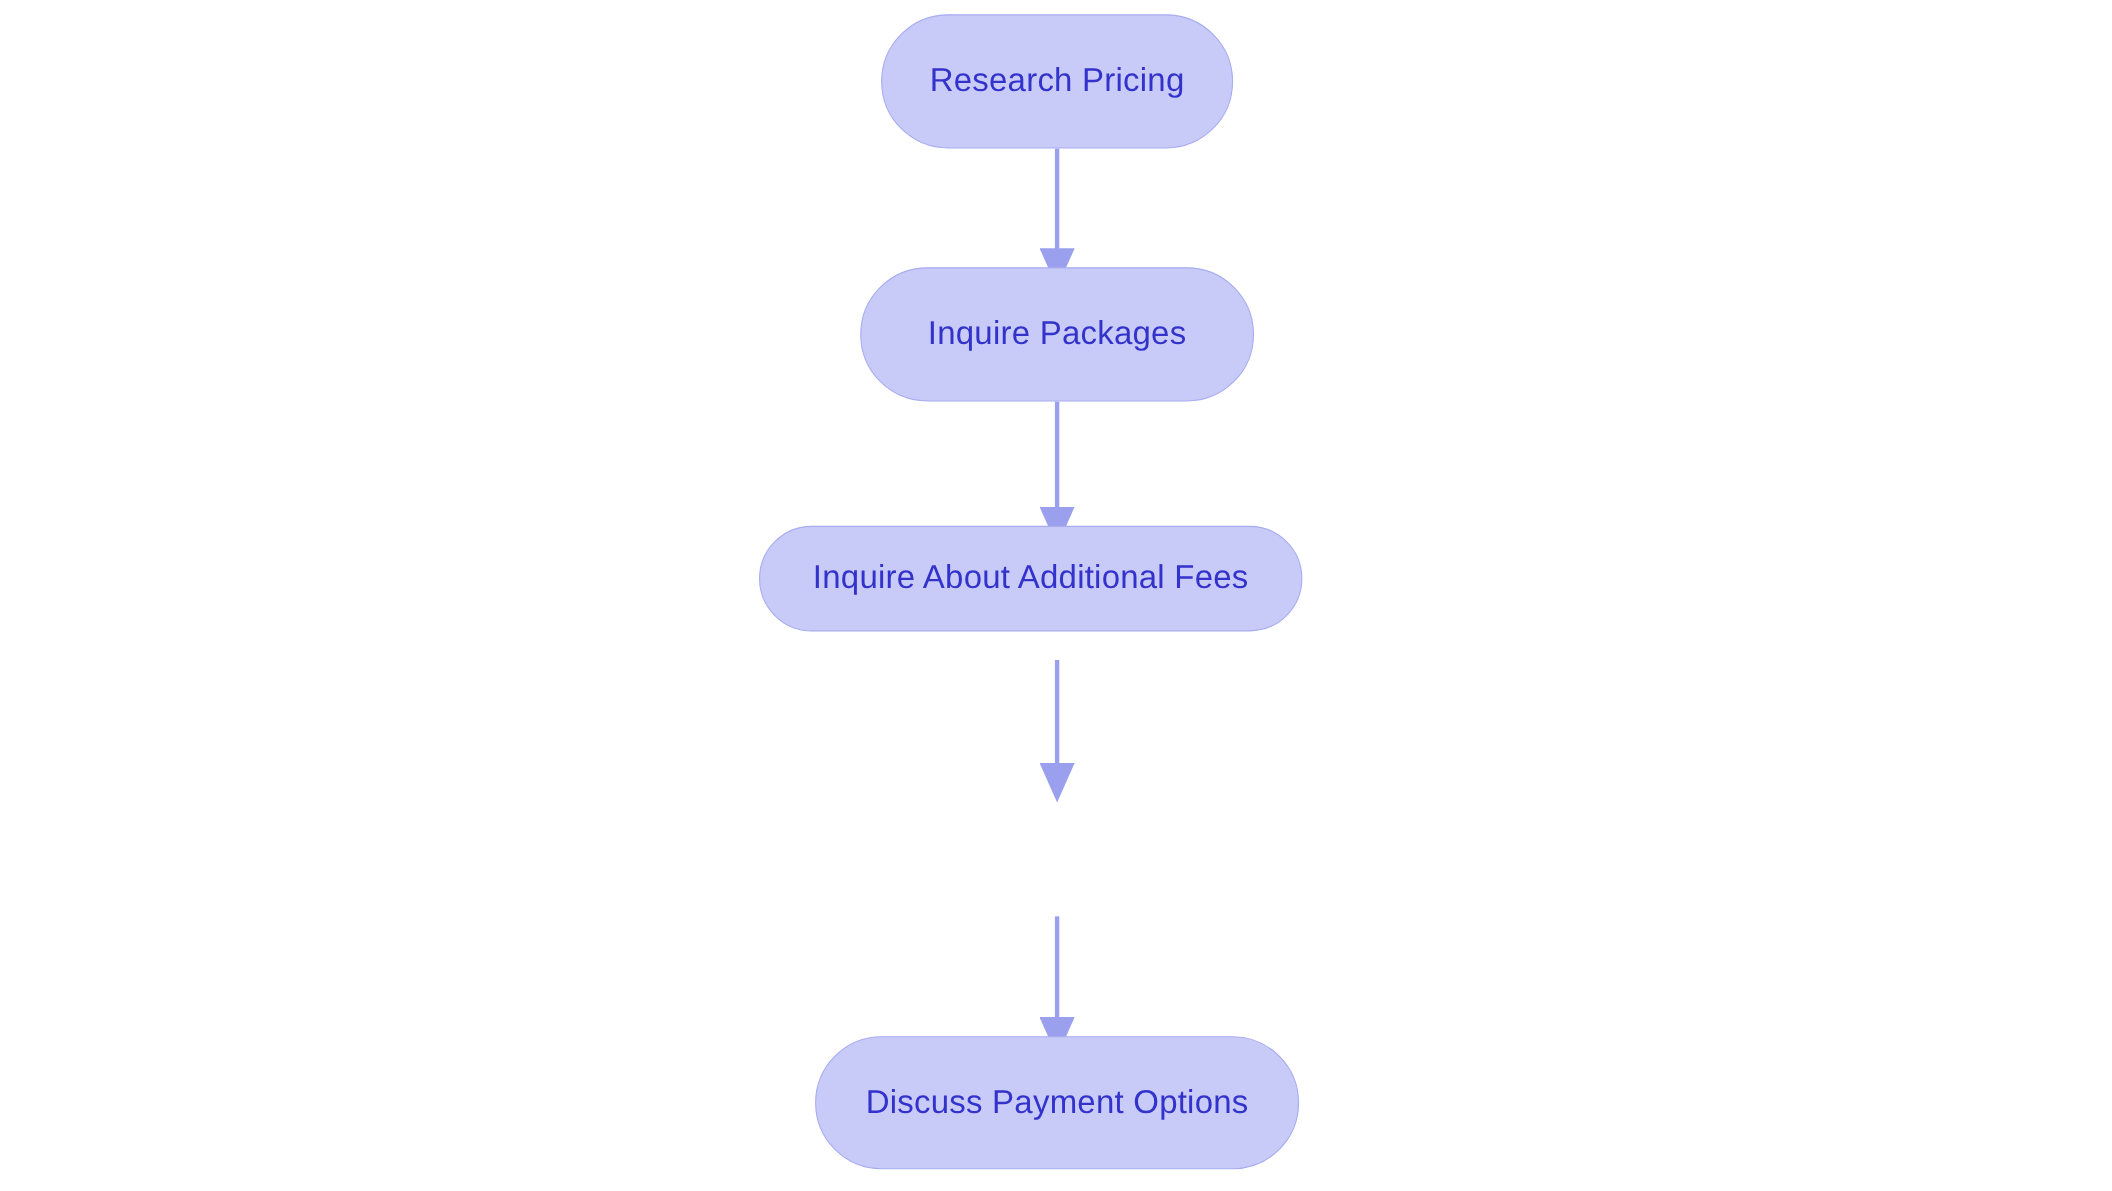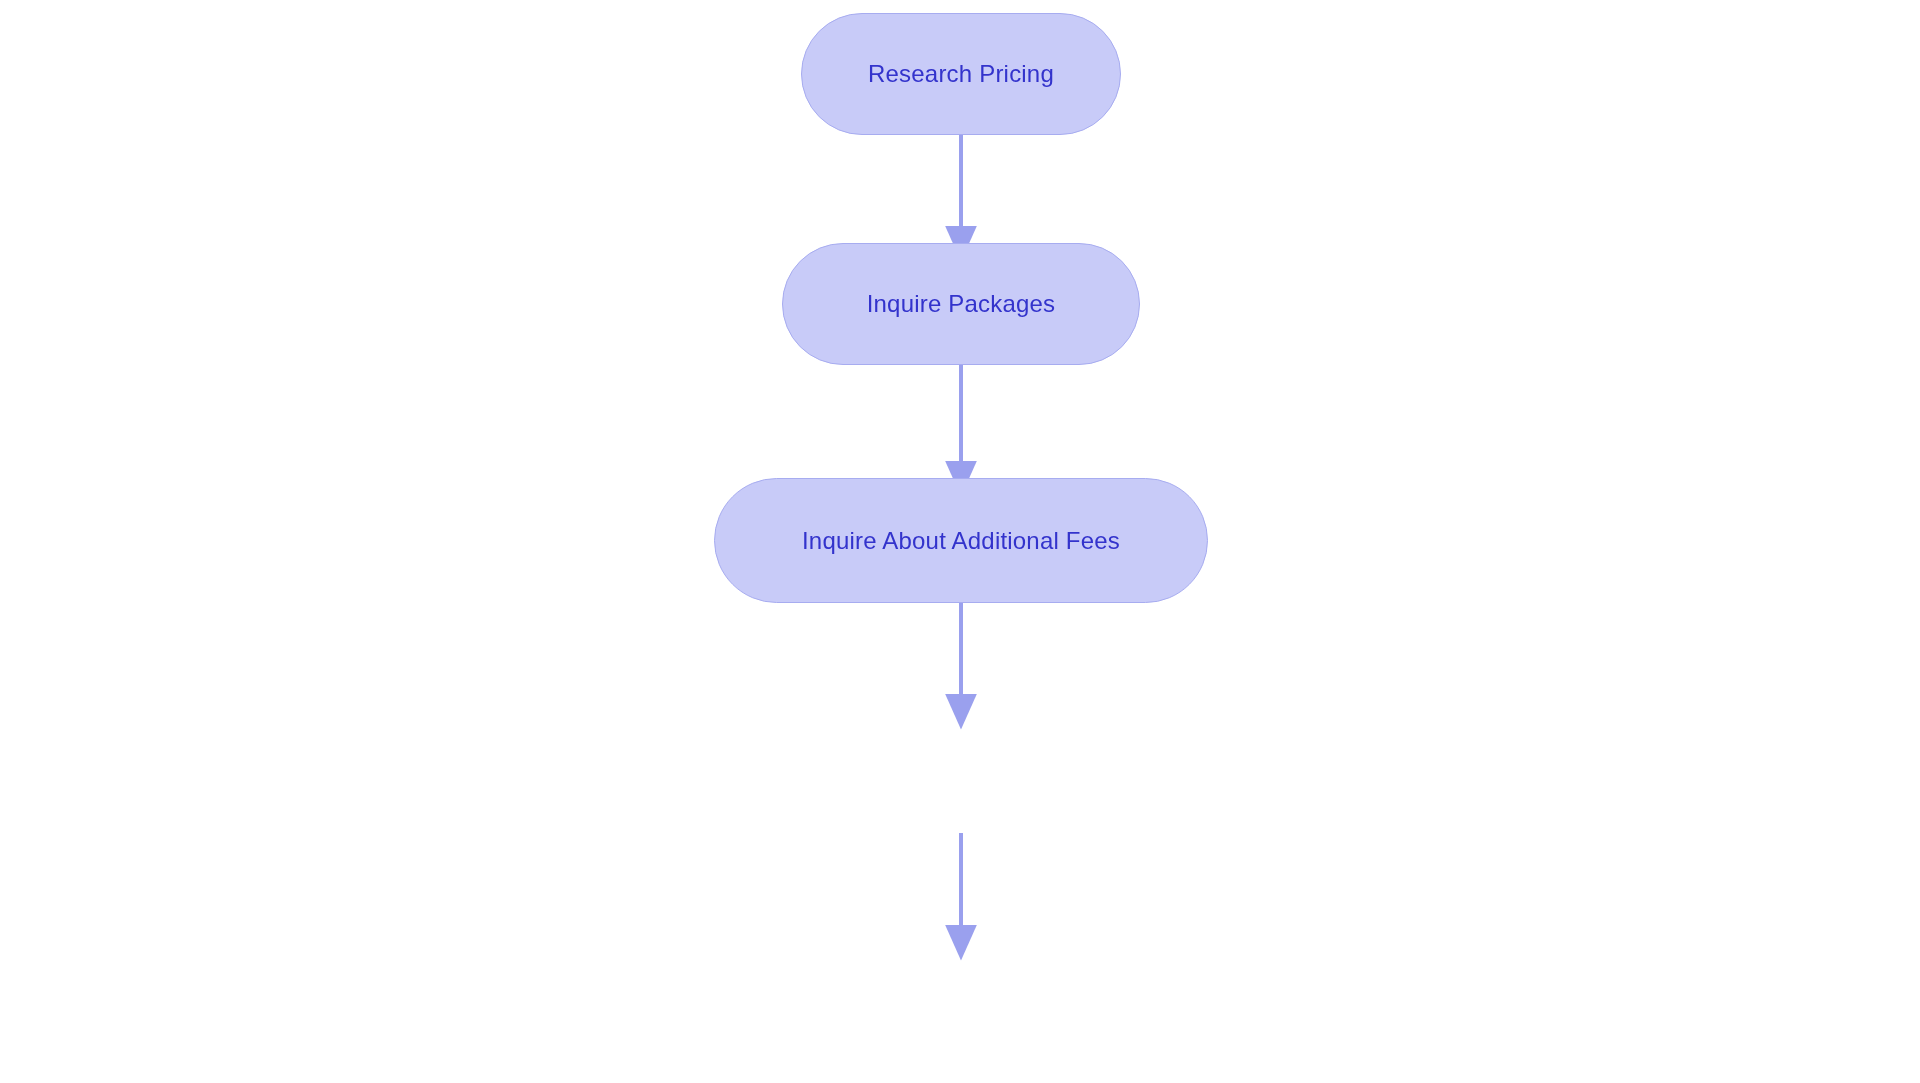"Research Pricing" .flow-node-label { font-size: 24px -> 30px }
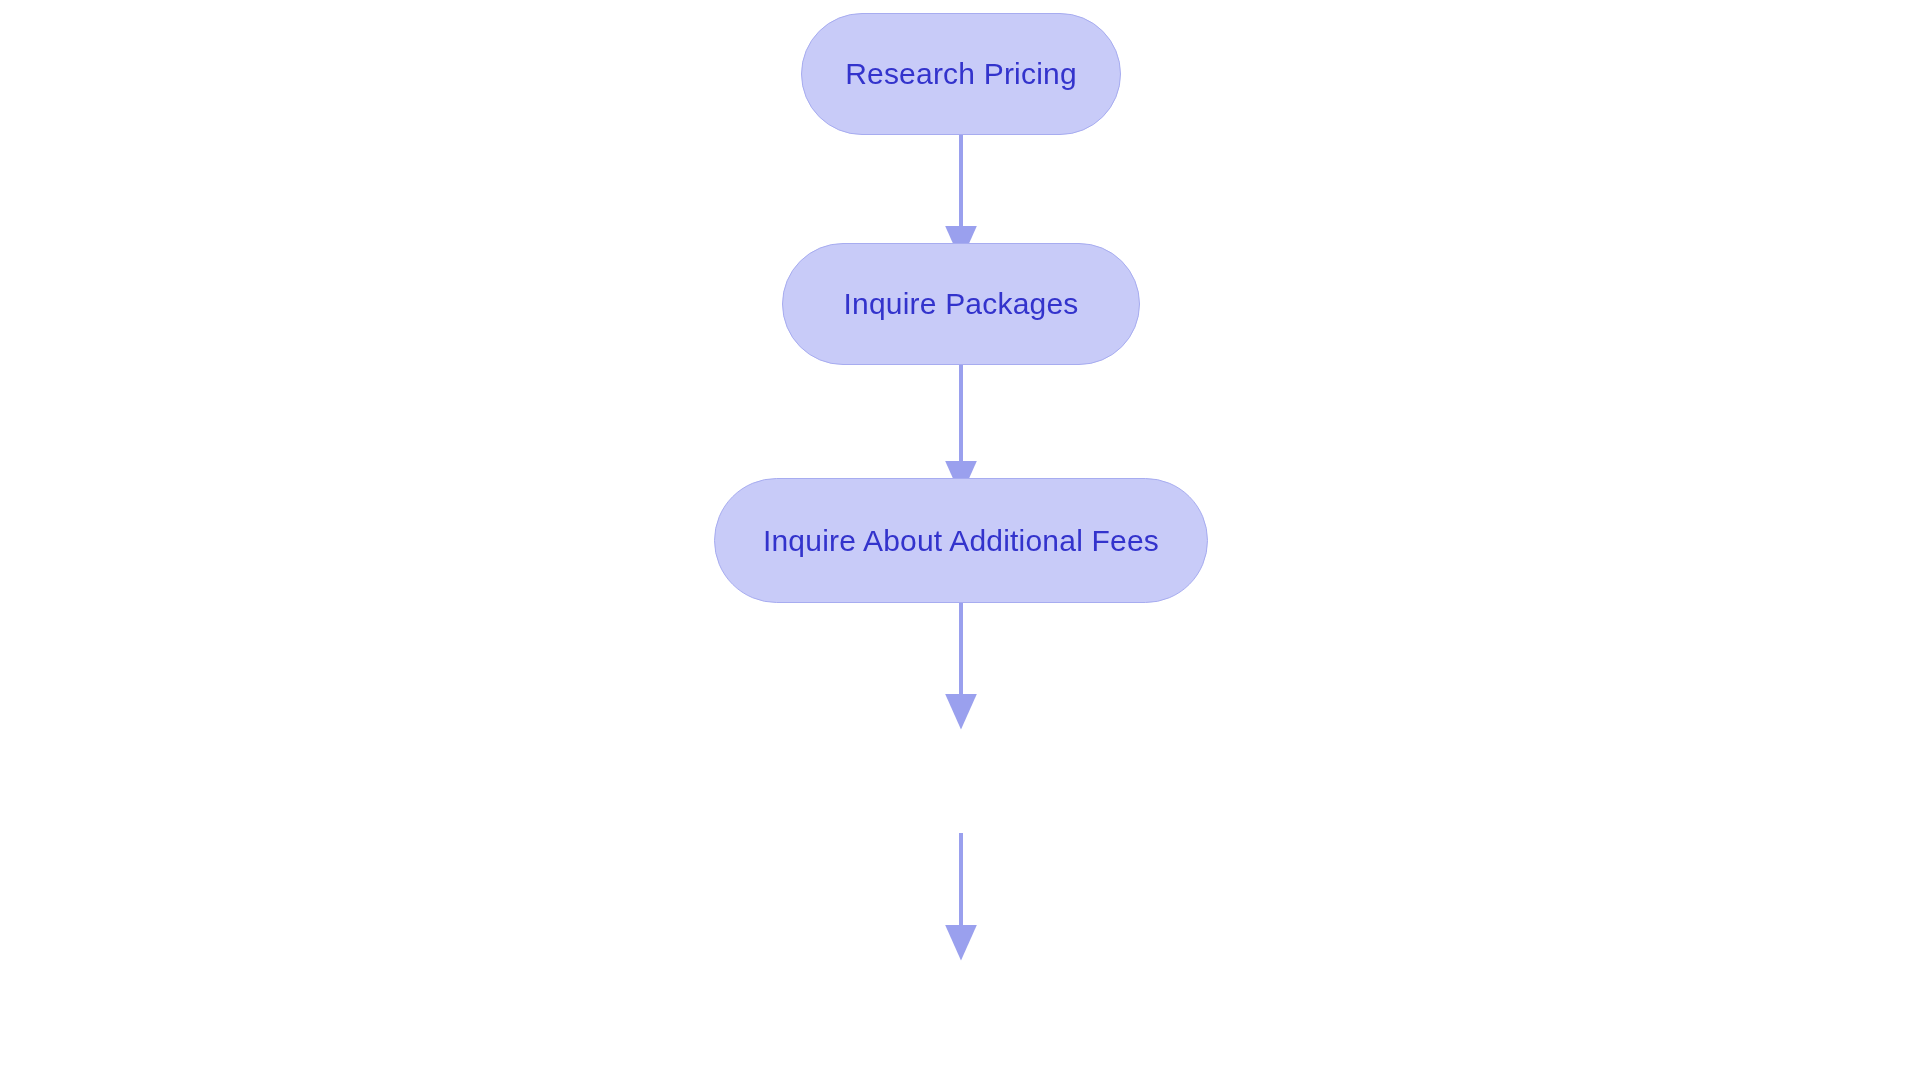"Inquire About Additional Fees" div.flow-node { height: 125px -> 96px; left: 961px -> 937px }
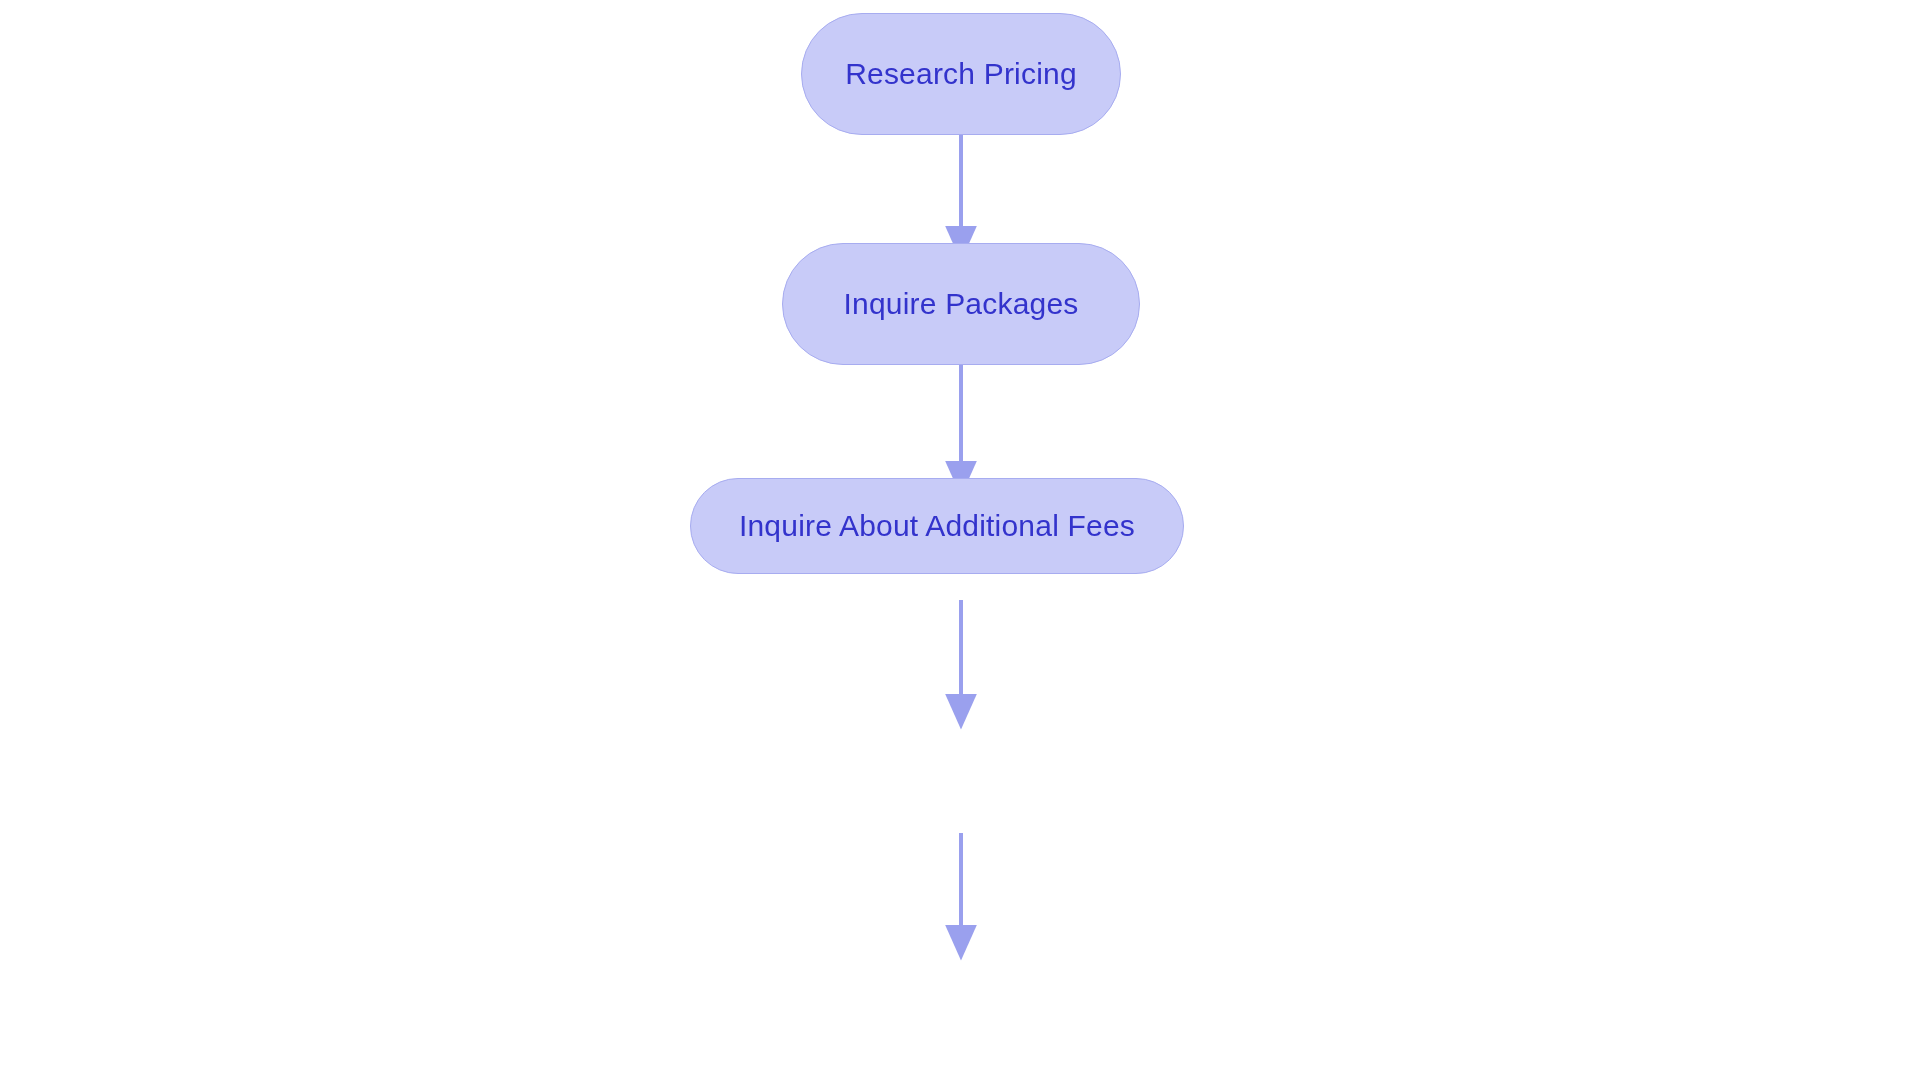"Discuss Payment Options" div.flow-node { html: none -> <div> <span>Discuss Payment Options</span> </div> }
